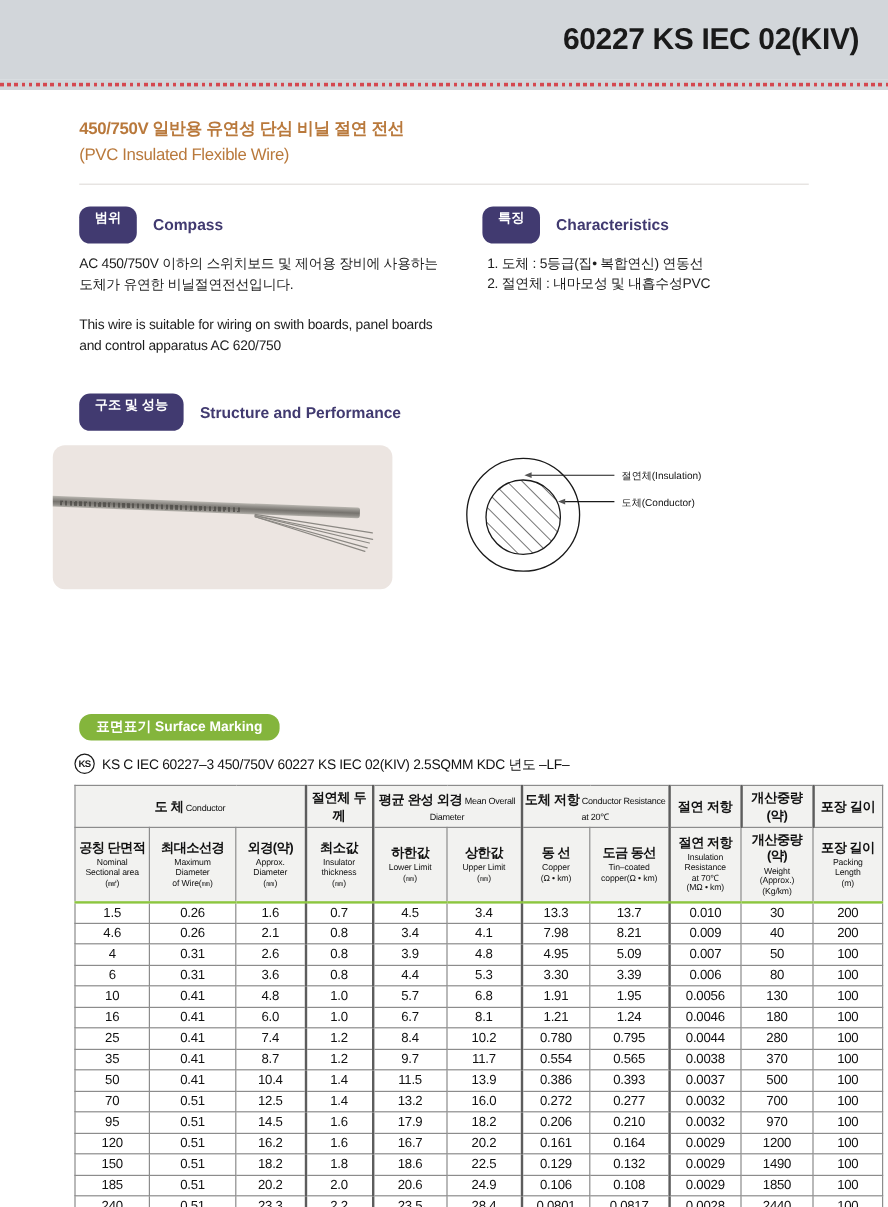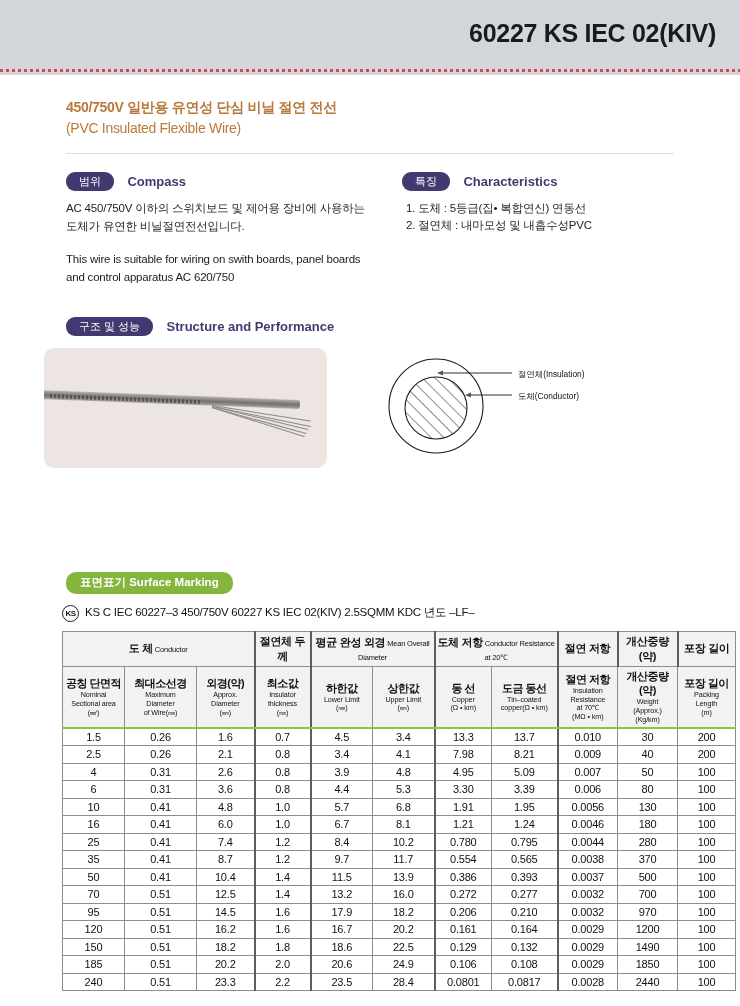"범위" .pill { font-weight: normal -> bold; padding: 2px 13px 2px 13px -> 2px 13px 14px 13px }
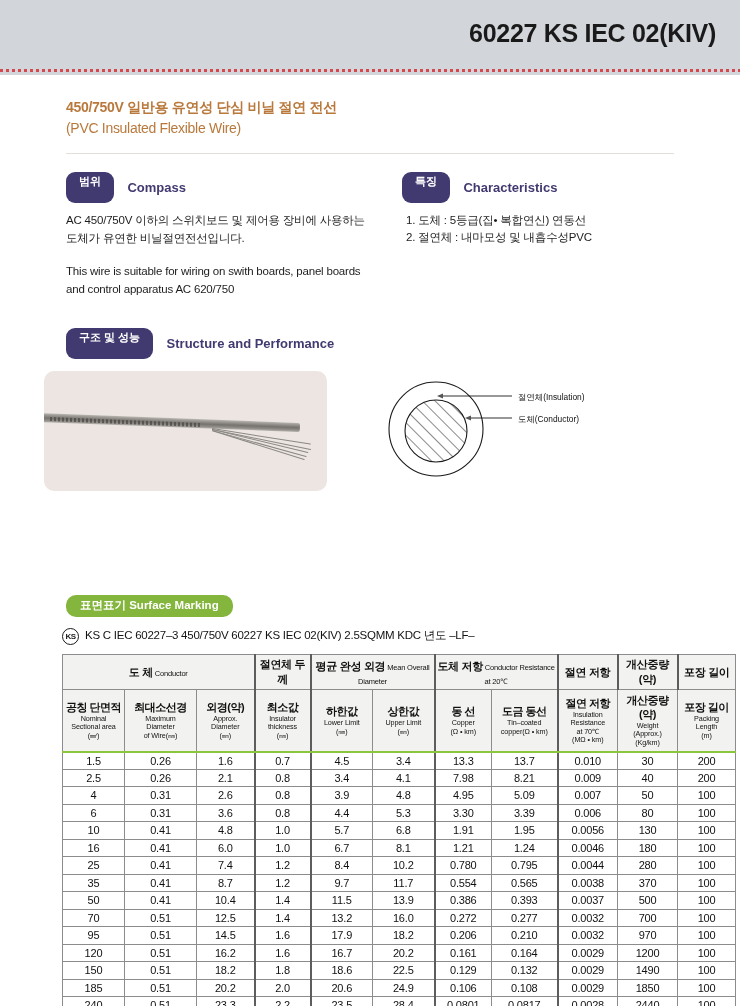"KS" .marking-line { align-items: flex-start -> flex-end }
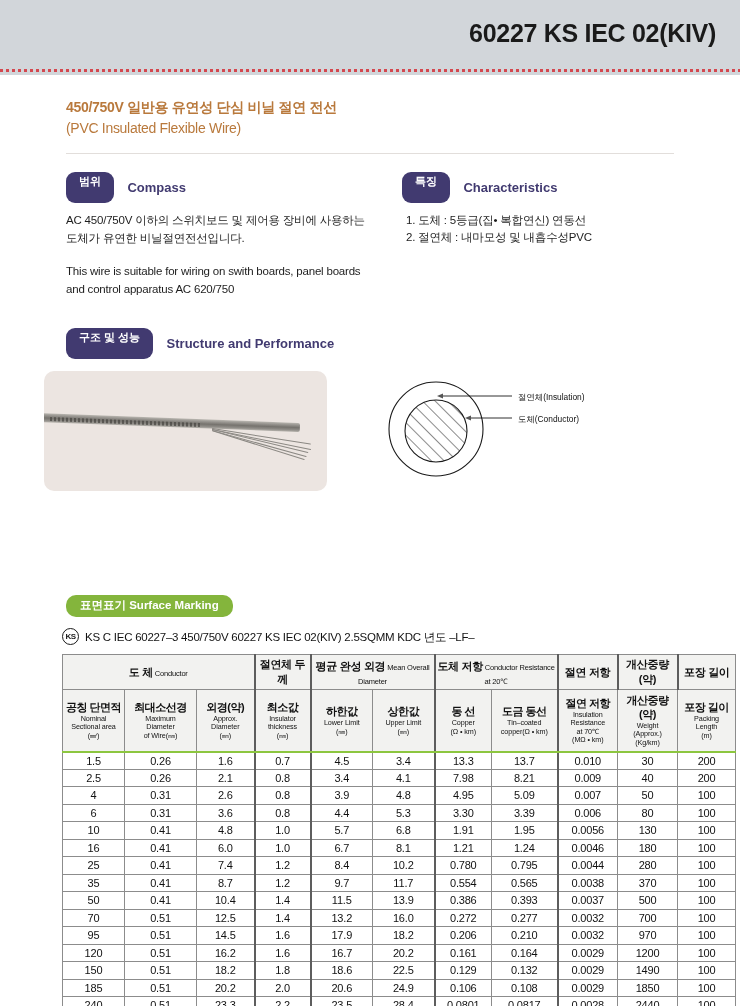"2.5" td { text: 2.5 -> 4.6 }
